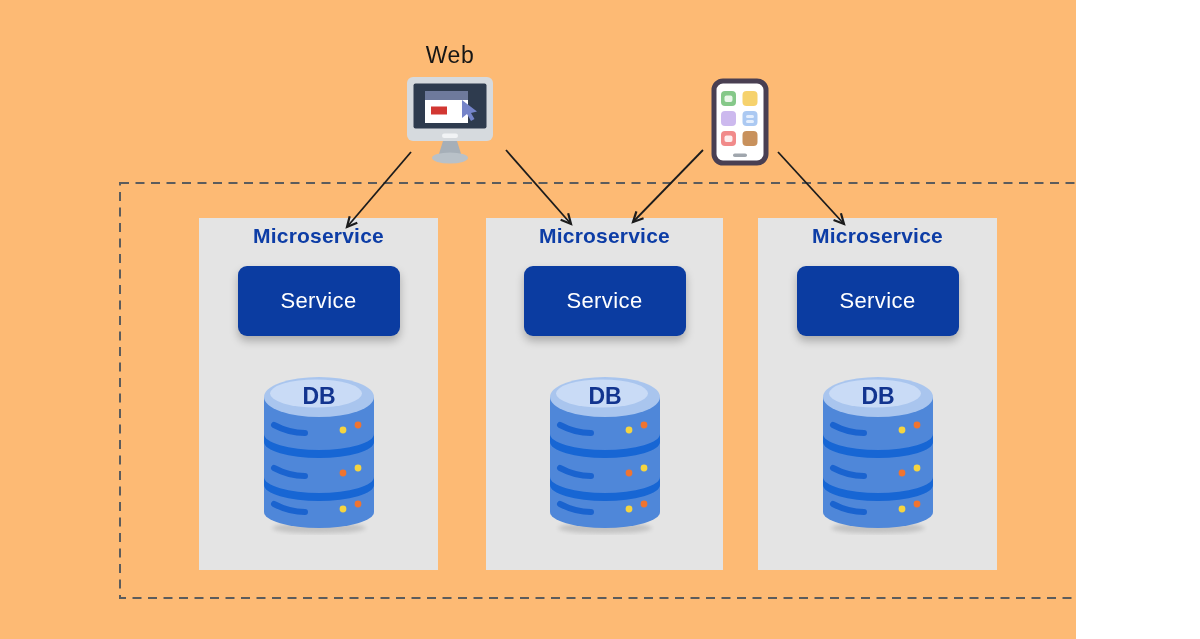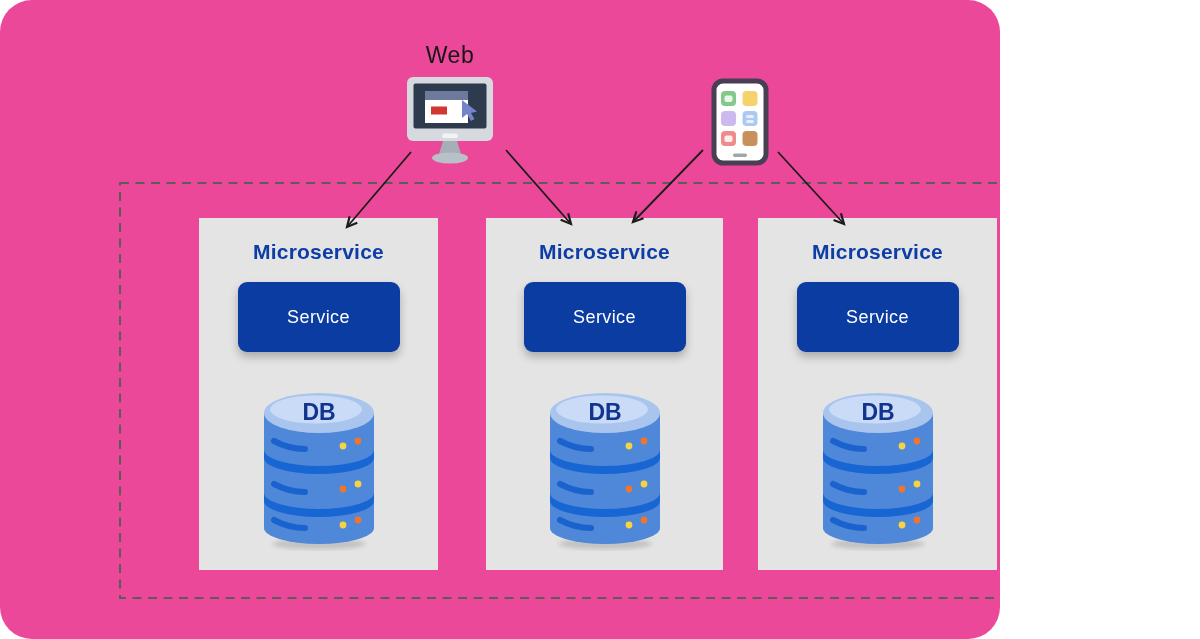"Web" .canvas { background: #ec4899 -> #fdba74; border-radius: 32px -> none; width: 1000px -> 1076px }
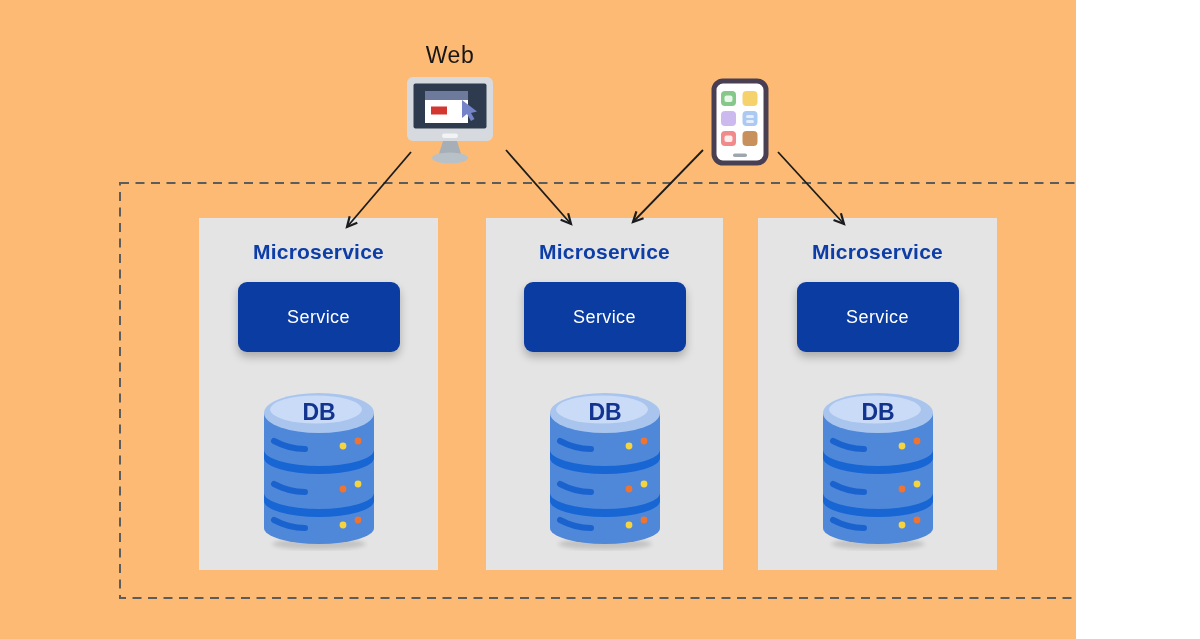"Microservice" .ms-title { margin-top: 21px -> 5px }
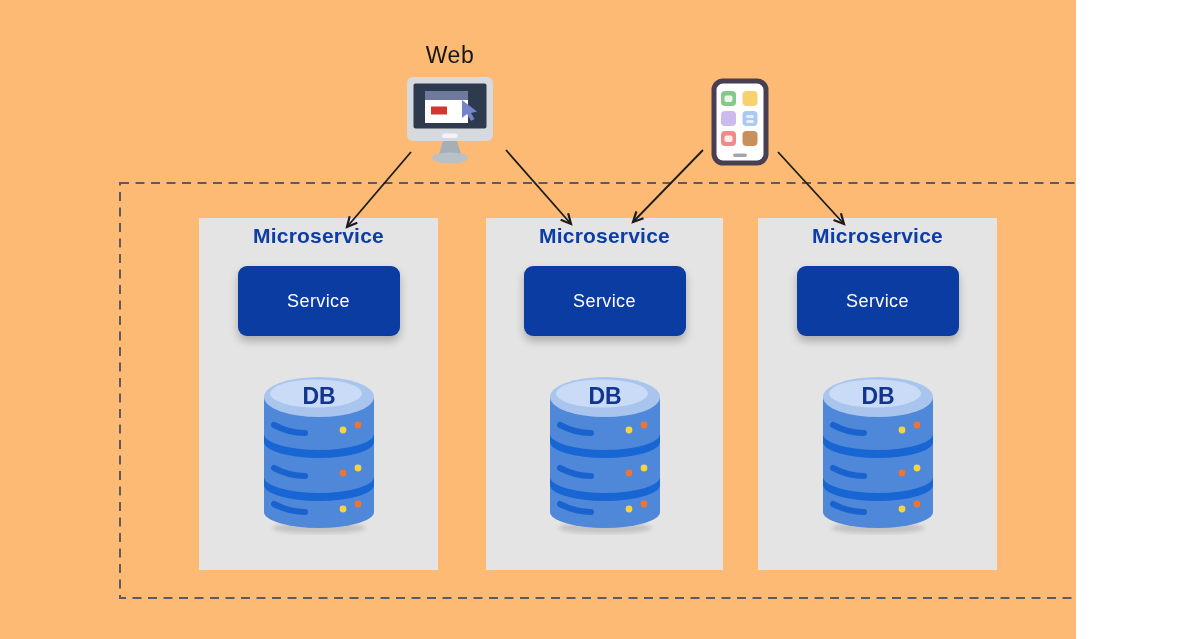"Service" .service-btn { font-size: 18px -> 22px }
